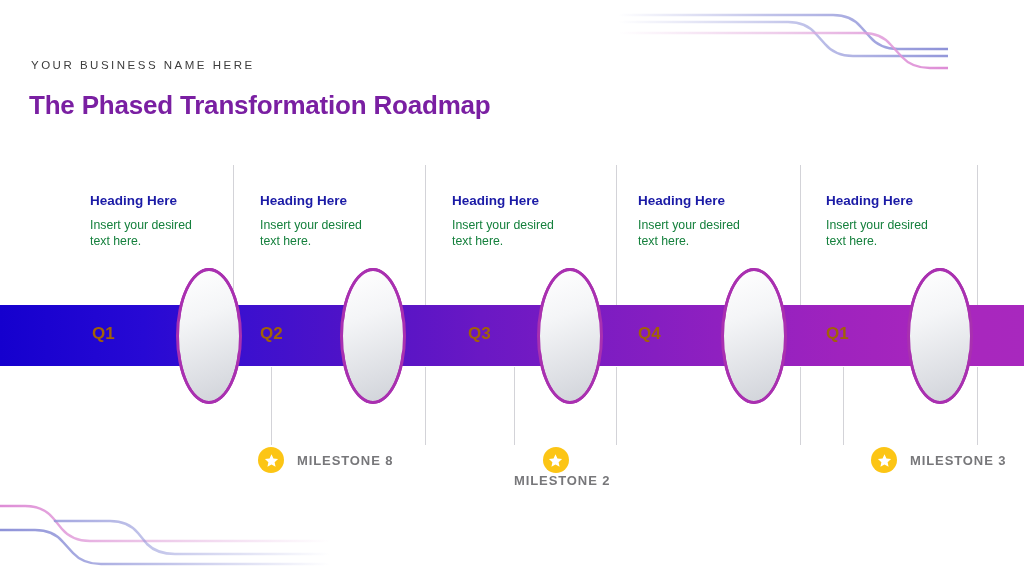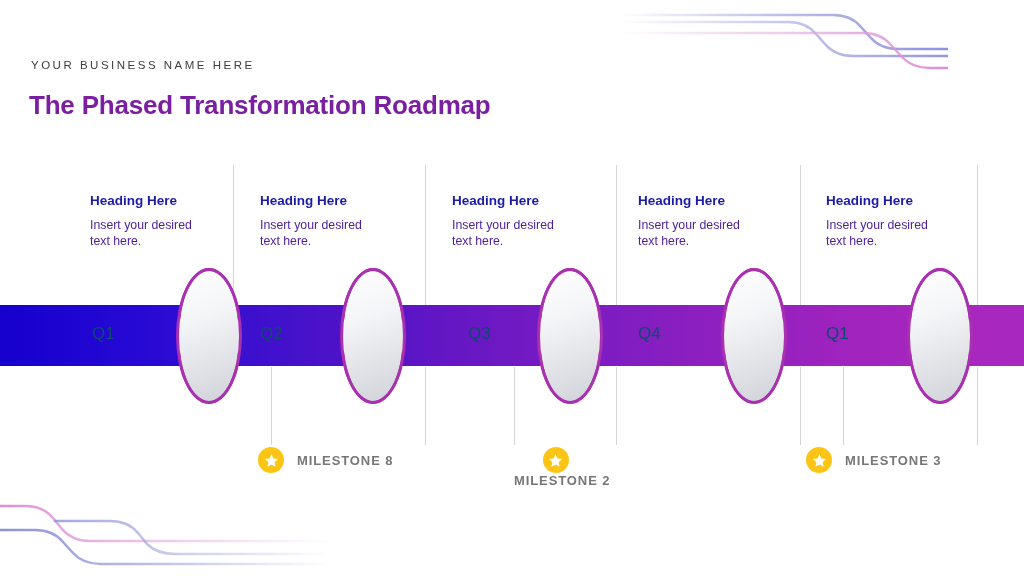"Insert your desired text here." .col-body { color: #4c1d95 -> #15803d }
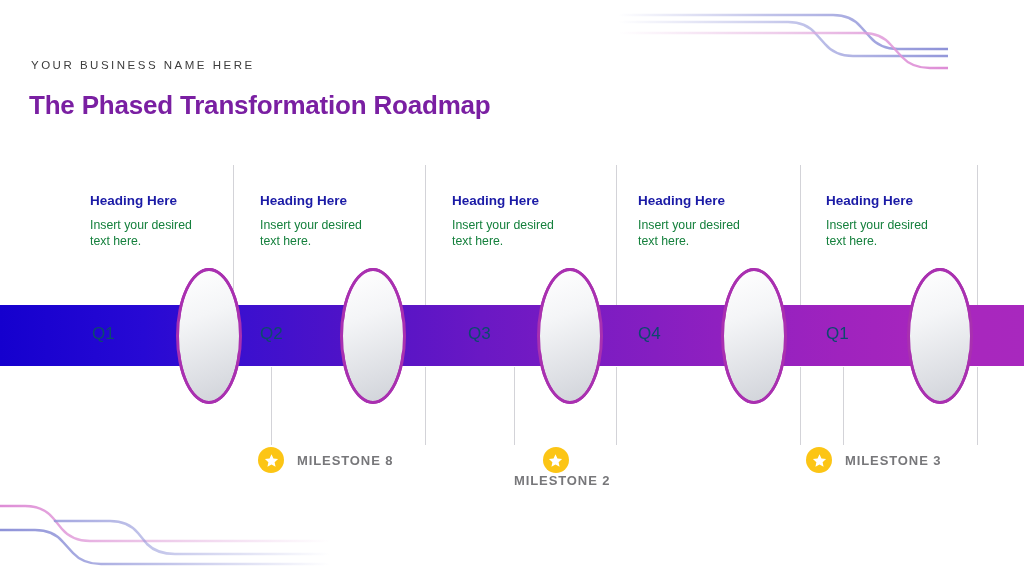"Q1" .bar-label { color: #0c4a6e -> #a16207; font-weight: normal -> bold }
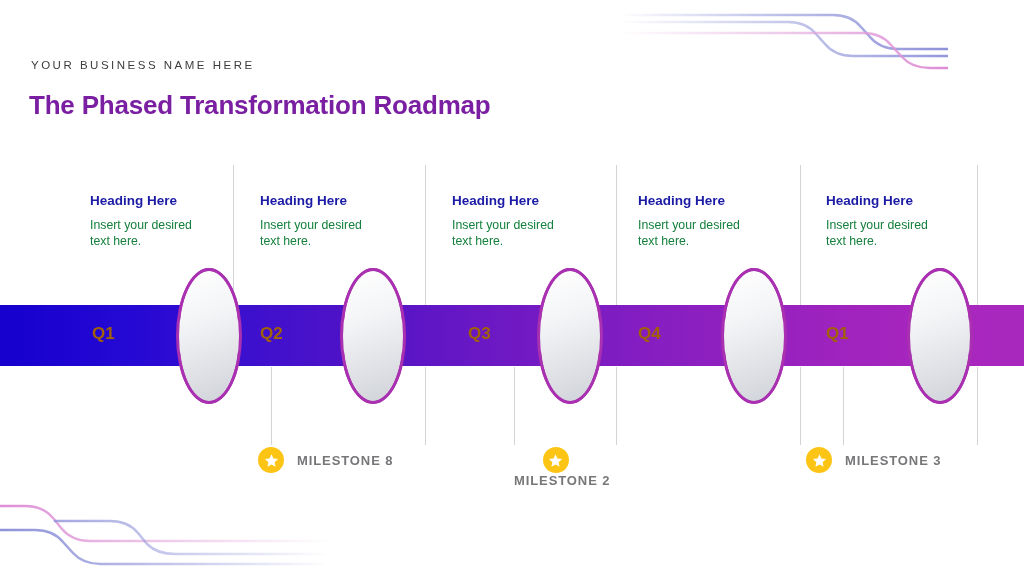"MILESTONE 3" div.milestone { left: 806px -> 871px }
